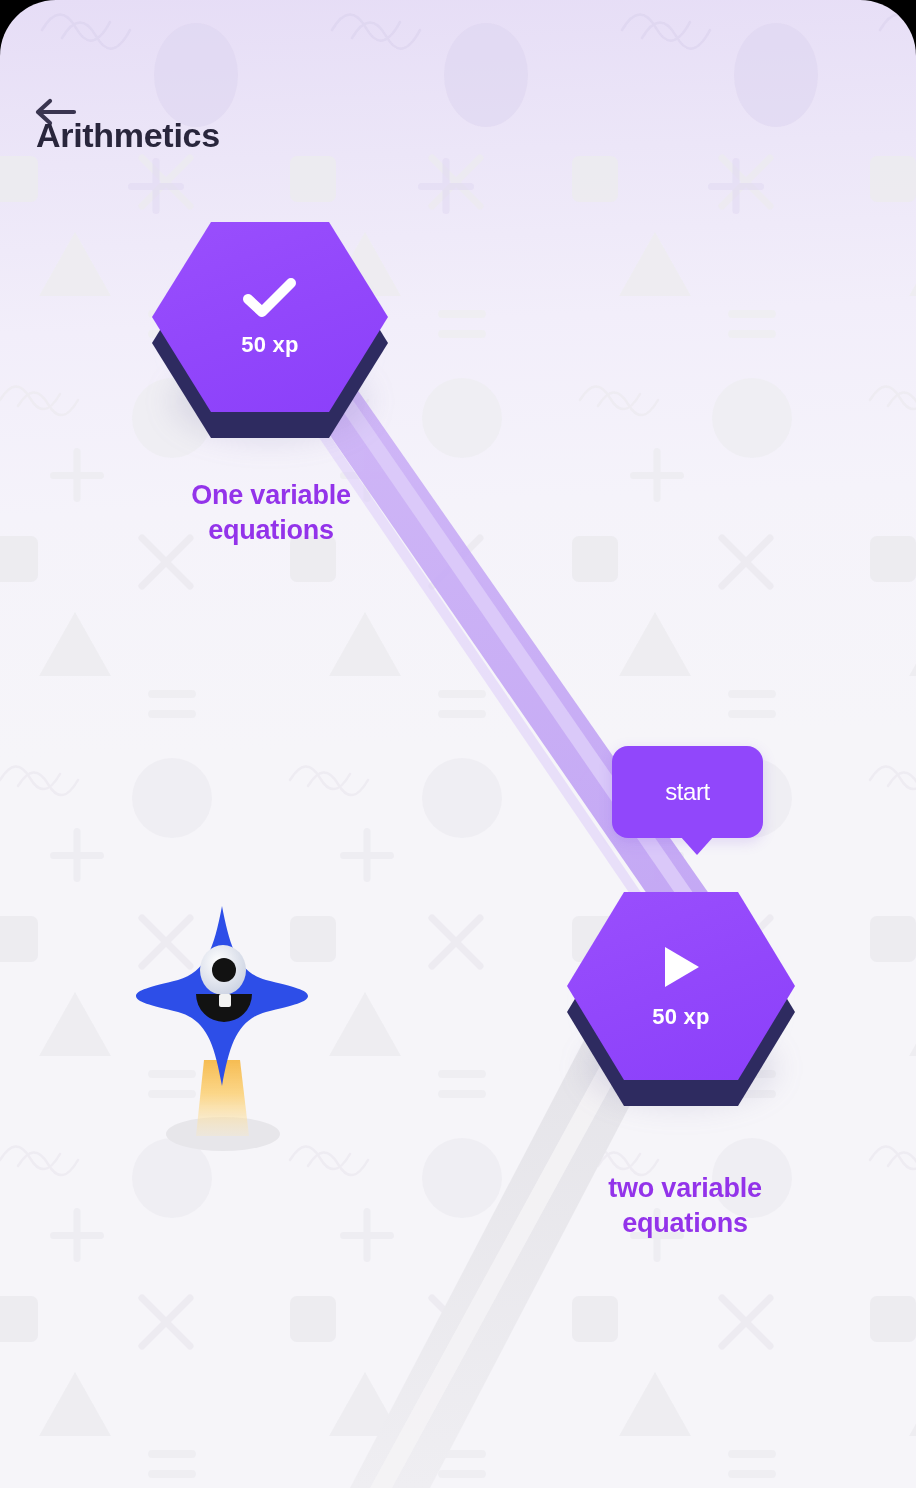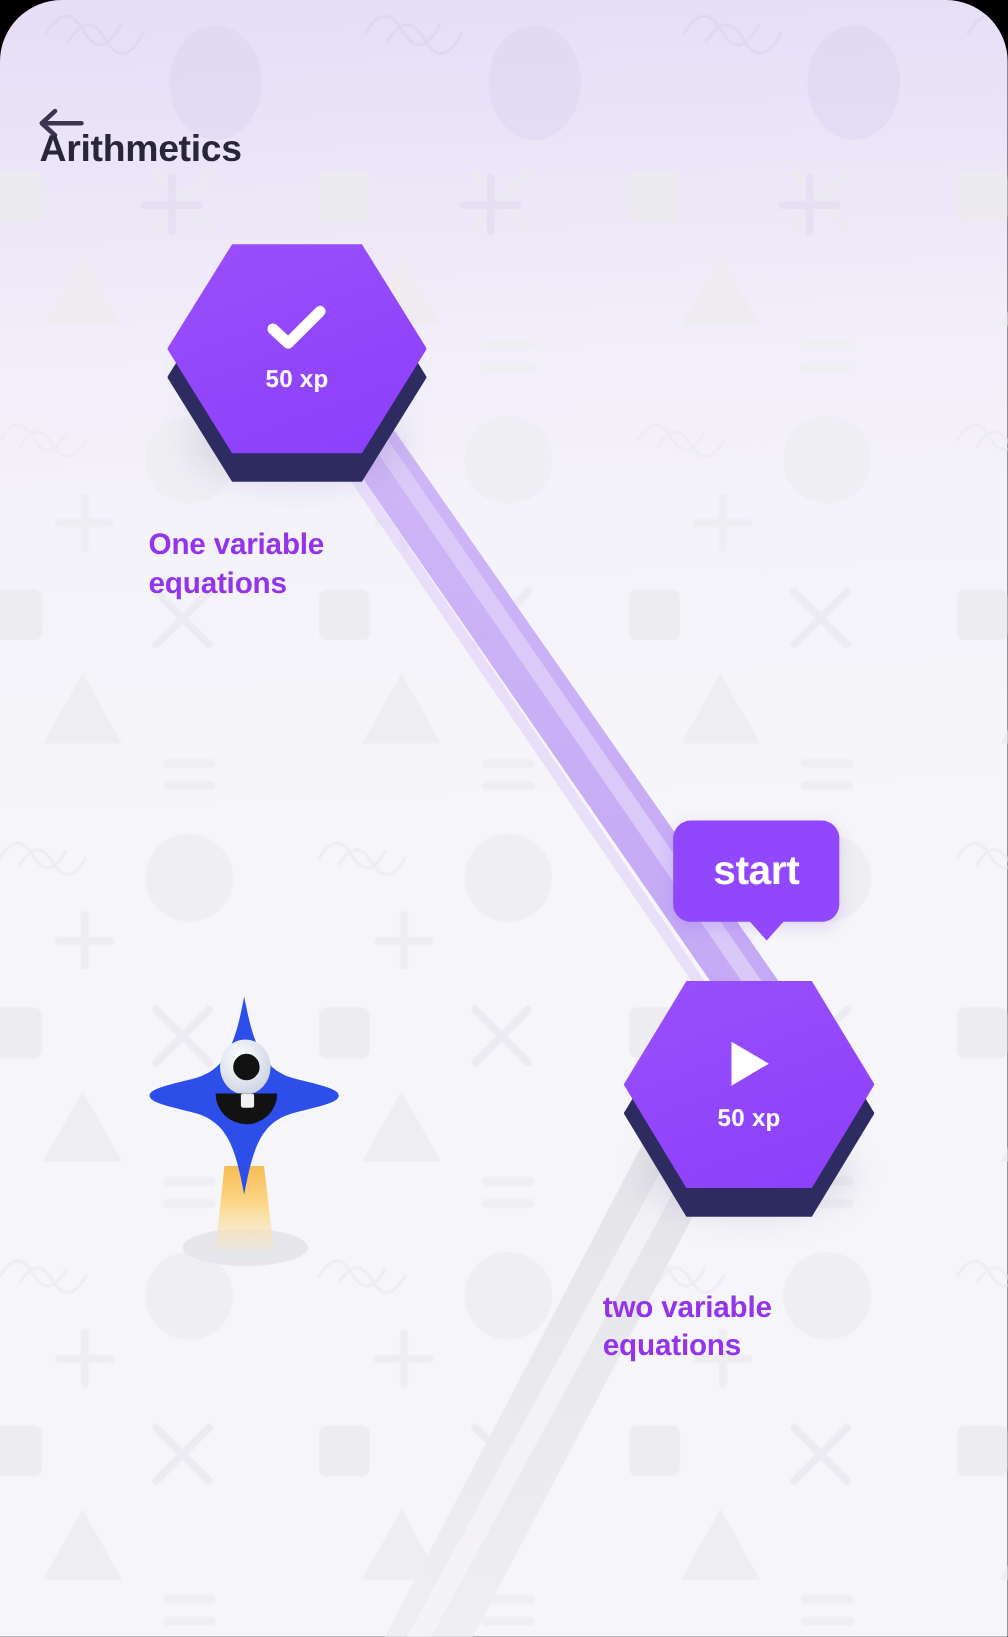"One variable" .node-label { text-align: left -> center }
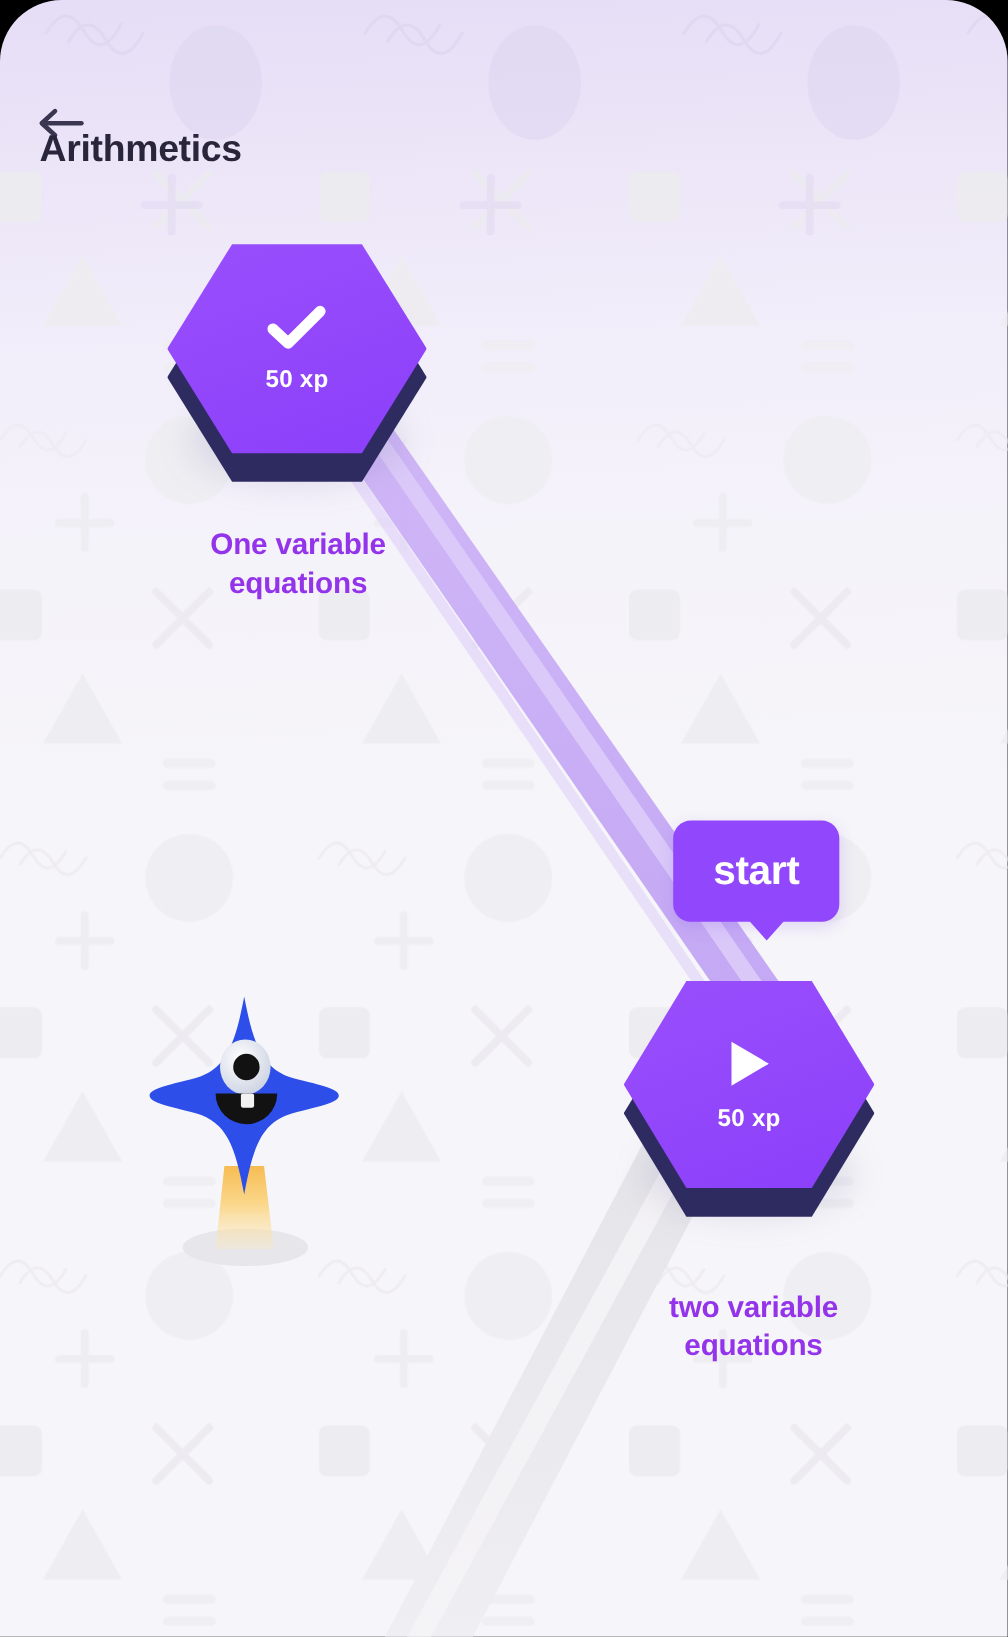"start" .tooltip-text { font-size: 37px -> 24px; font-weight: 700 -> 400 }
